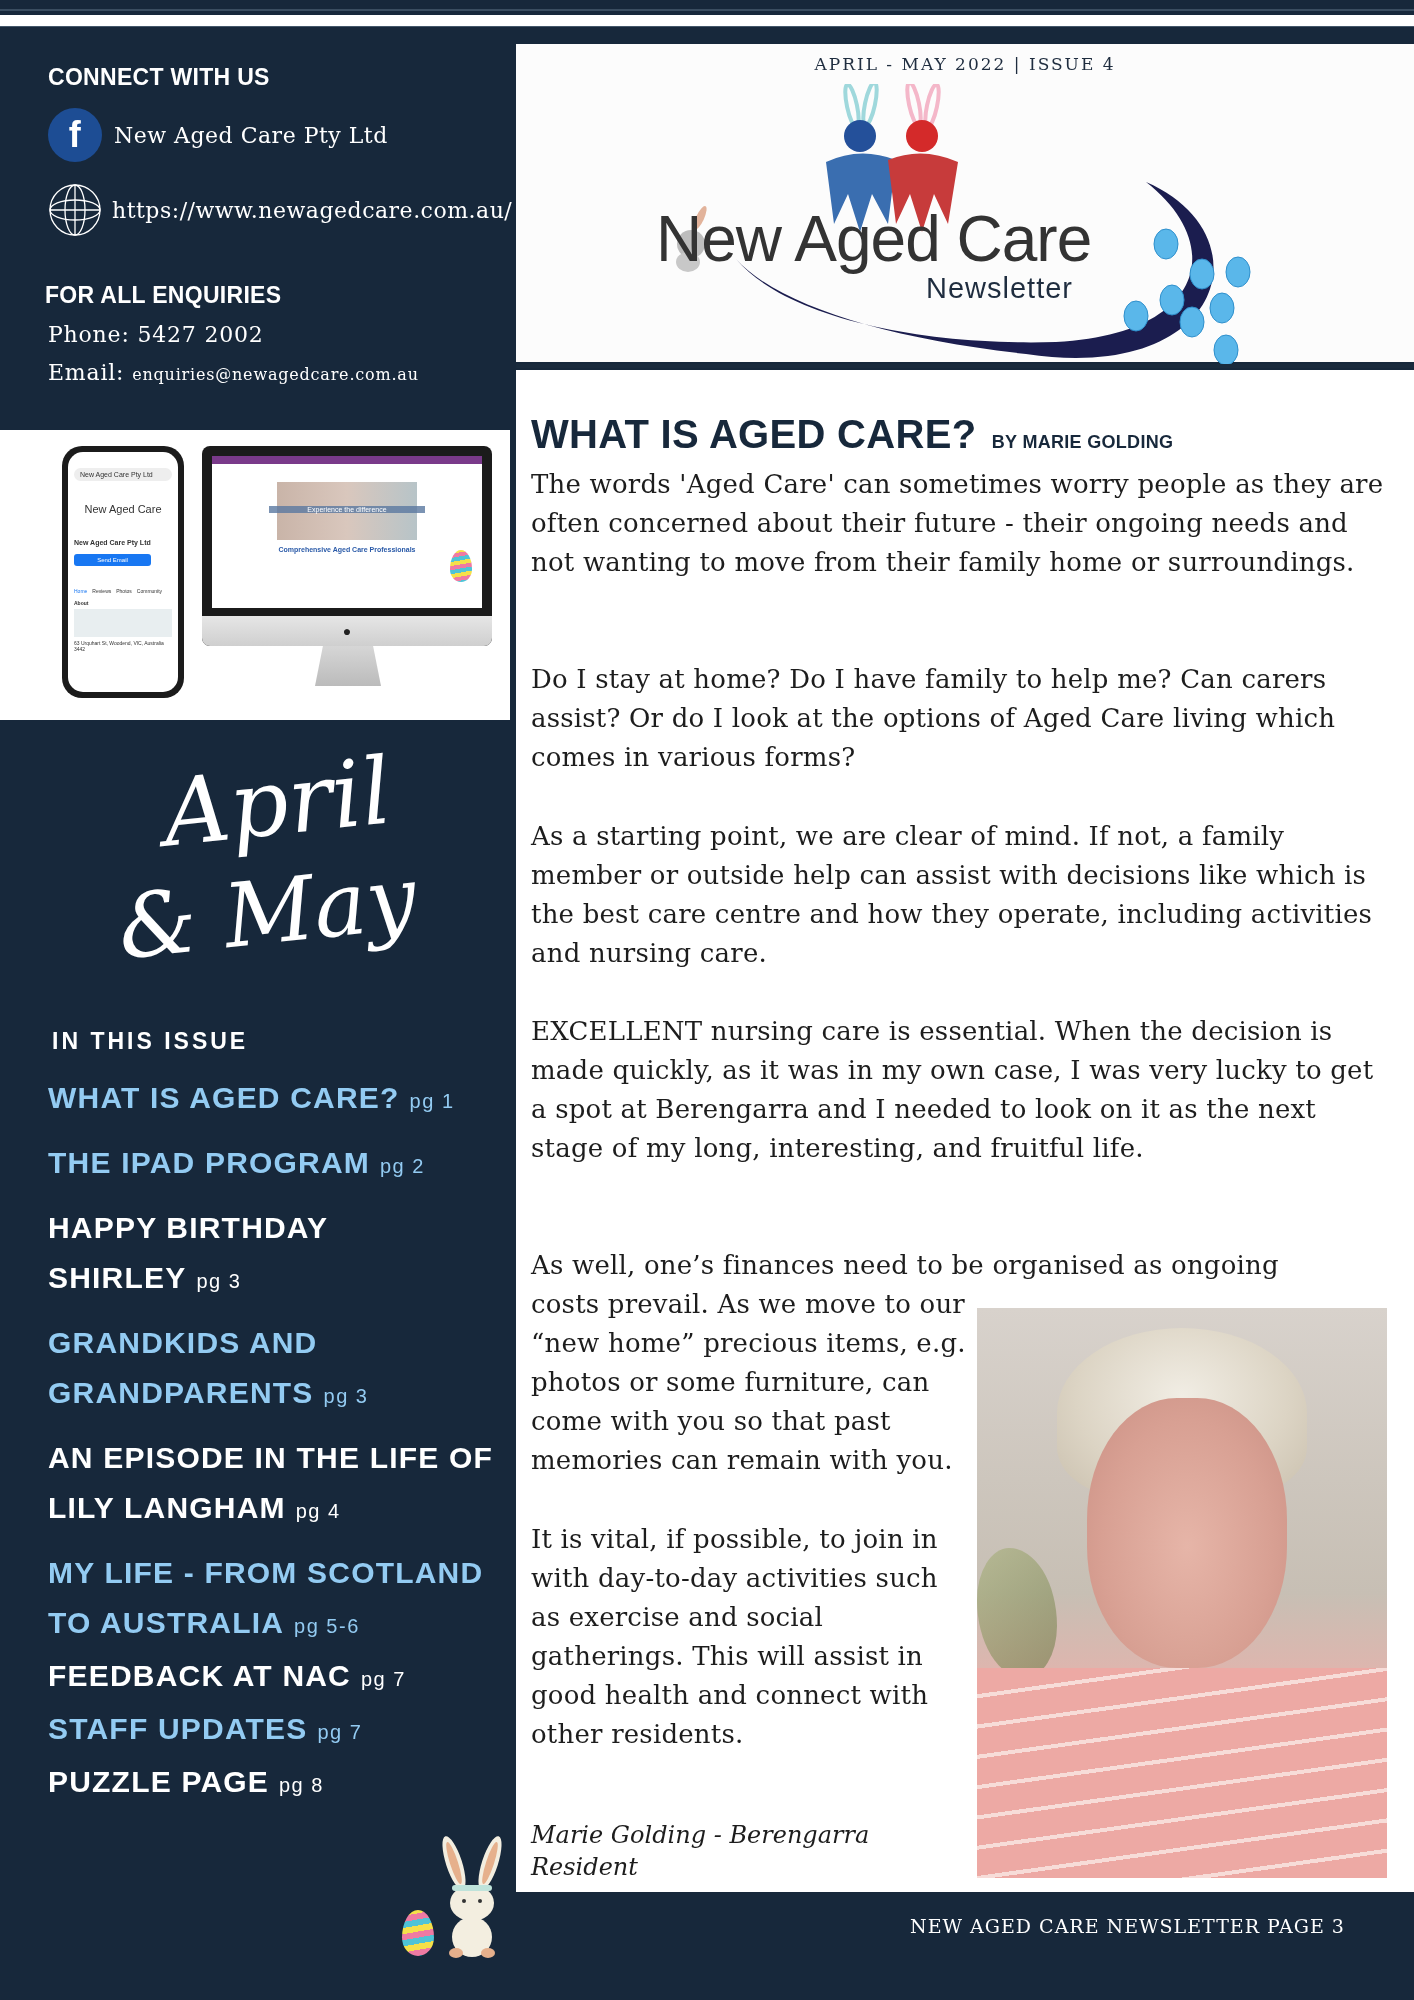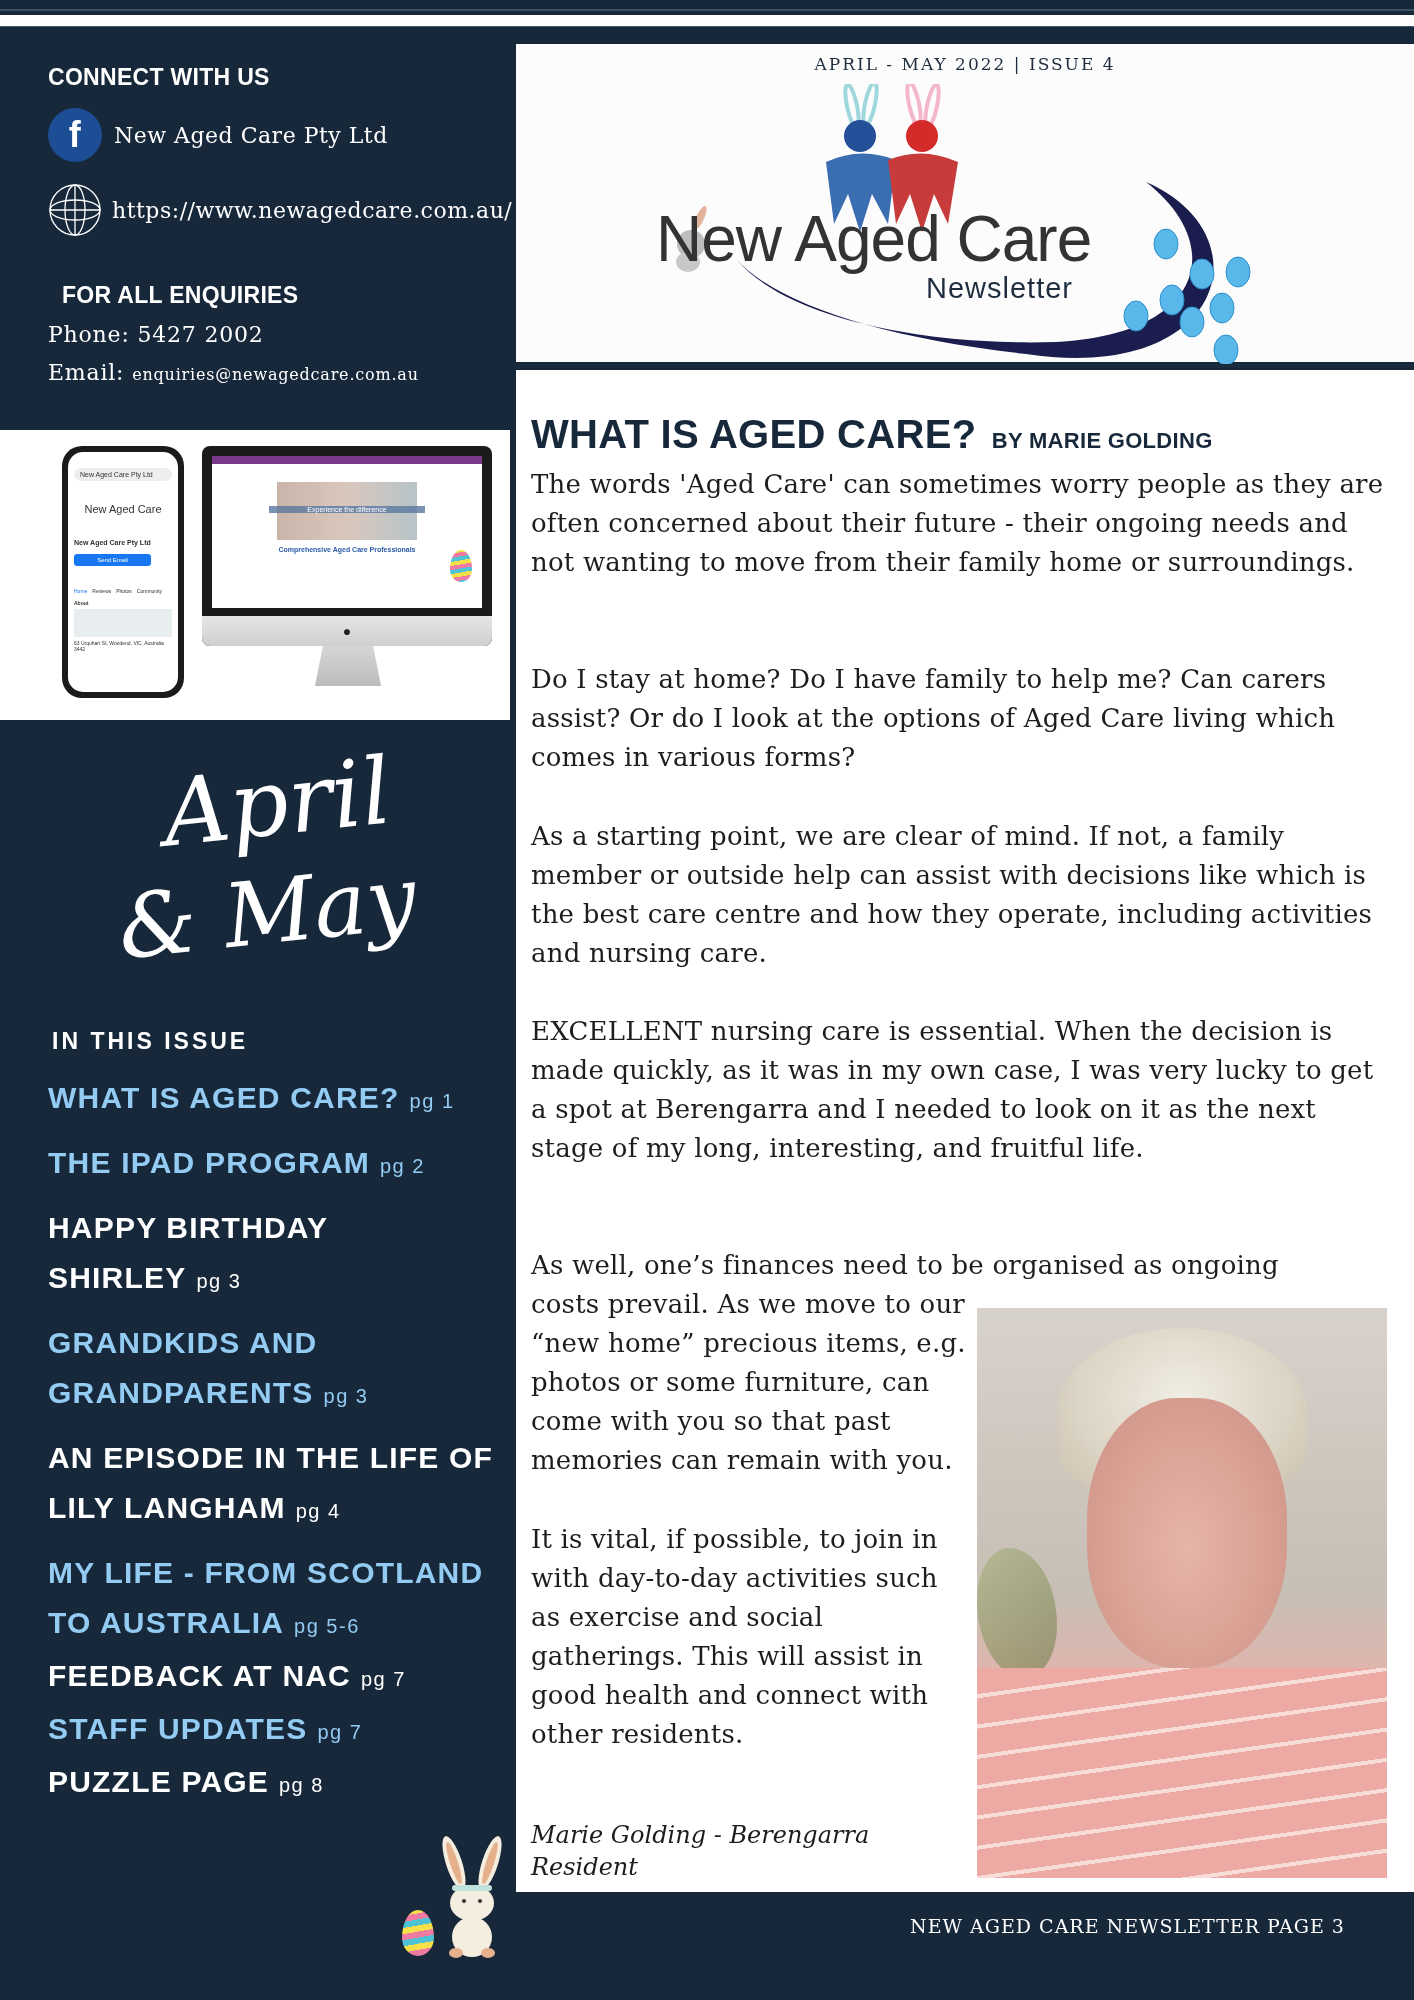"FOR ALL ENQUIRIES" div.sb-heading { left: 62px -> 45px }
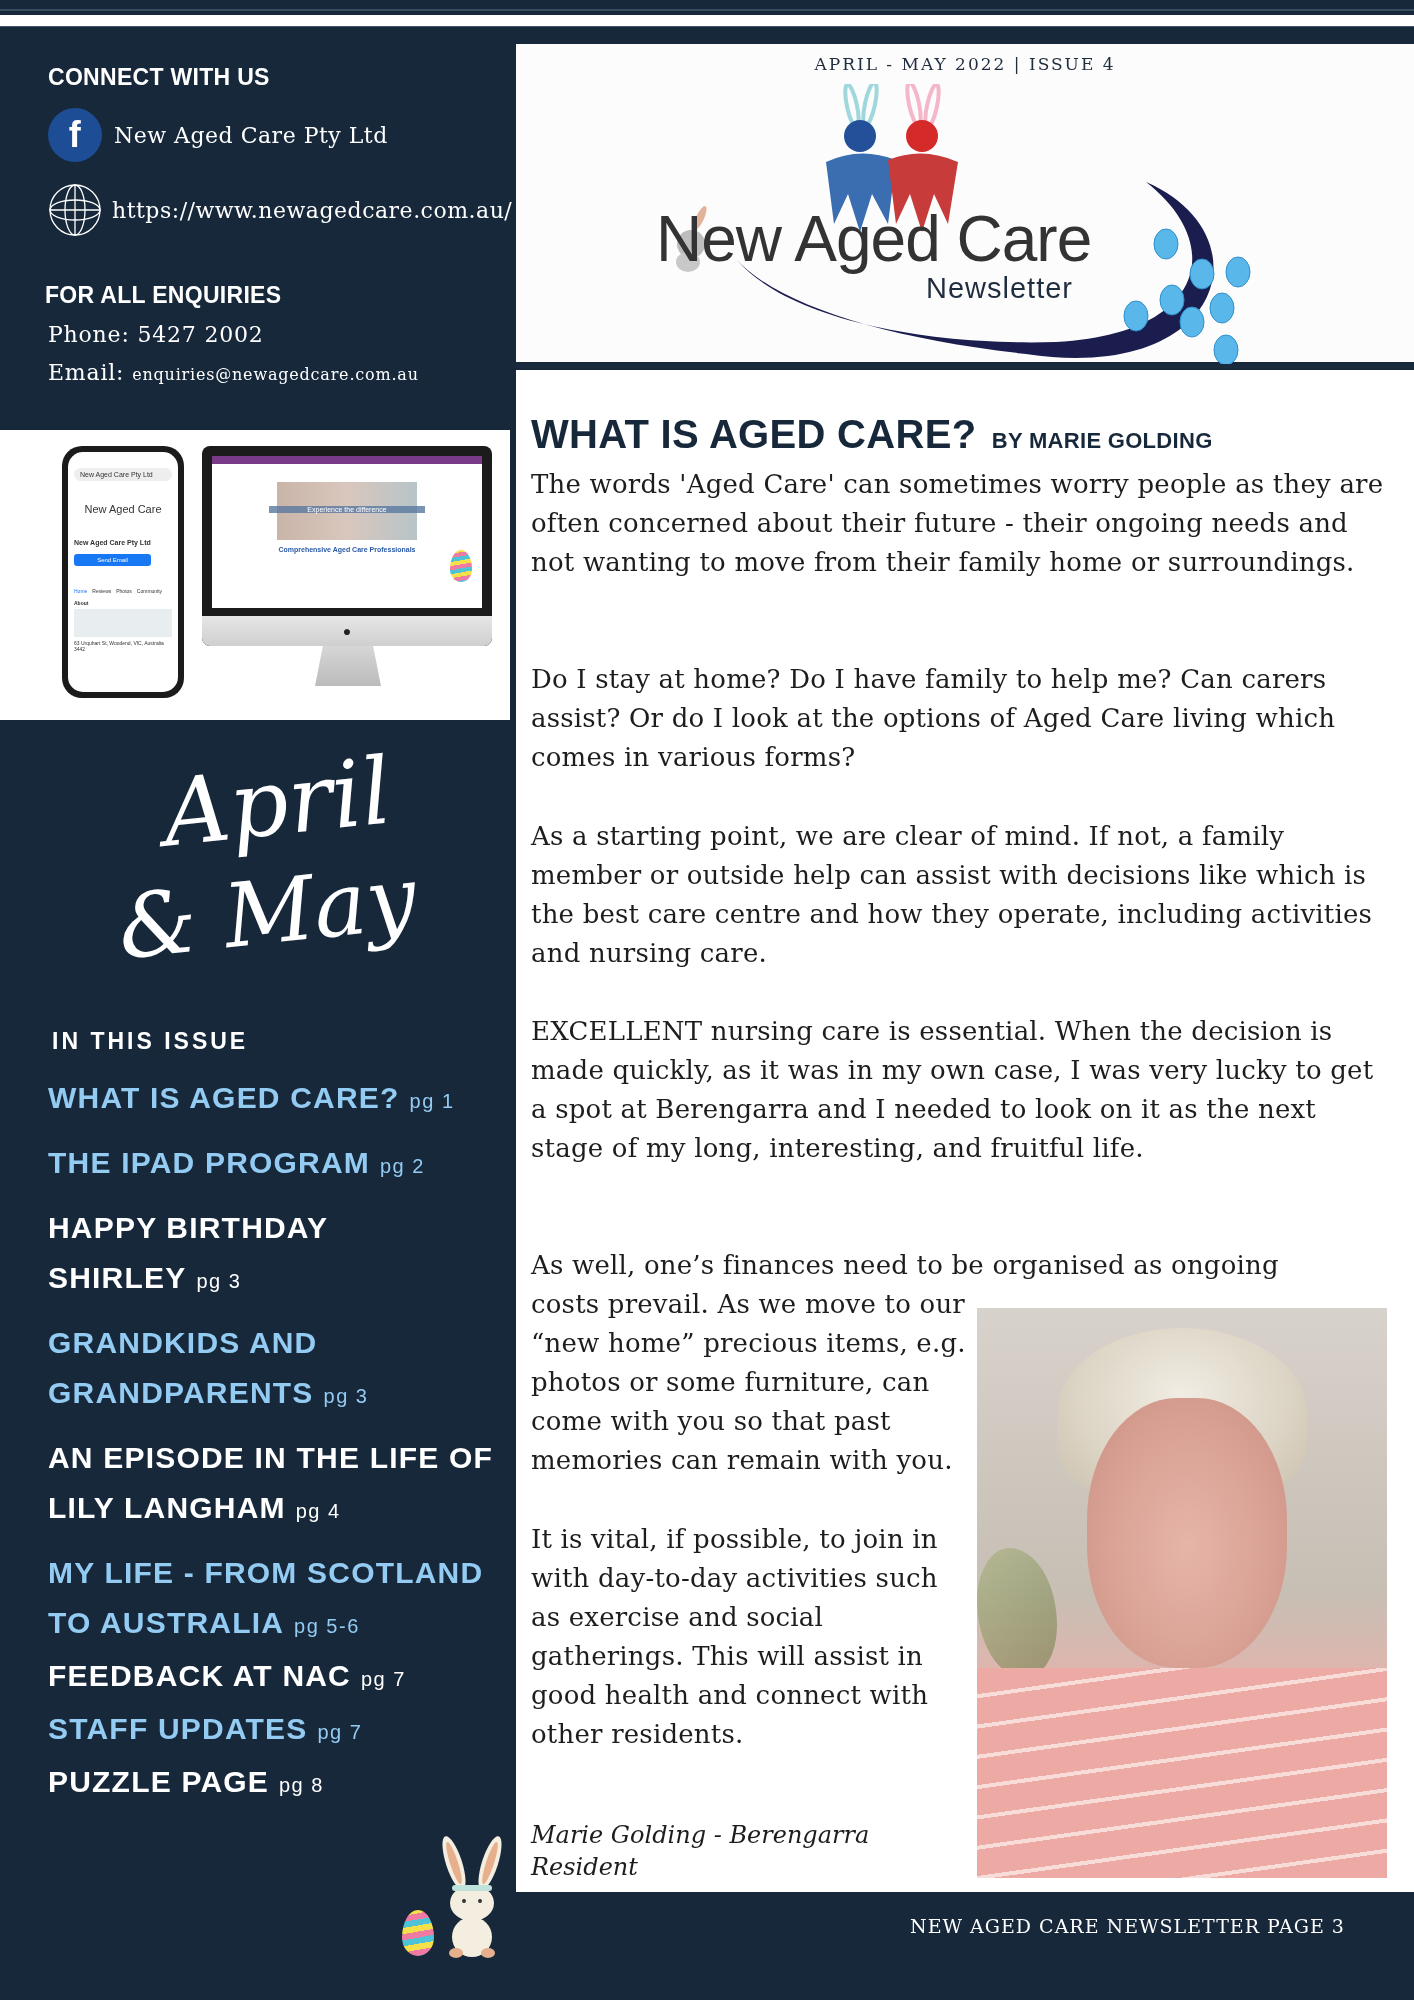"BY MARIE GOLDING" .art-title .by { font-size: 22px -> 18px }
